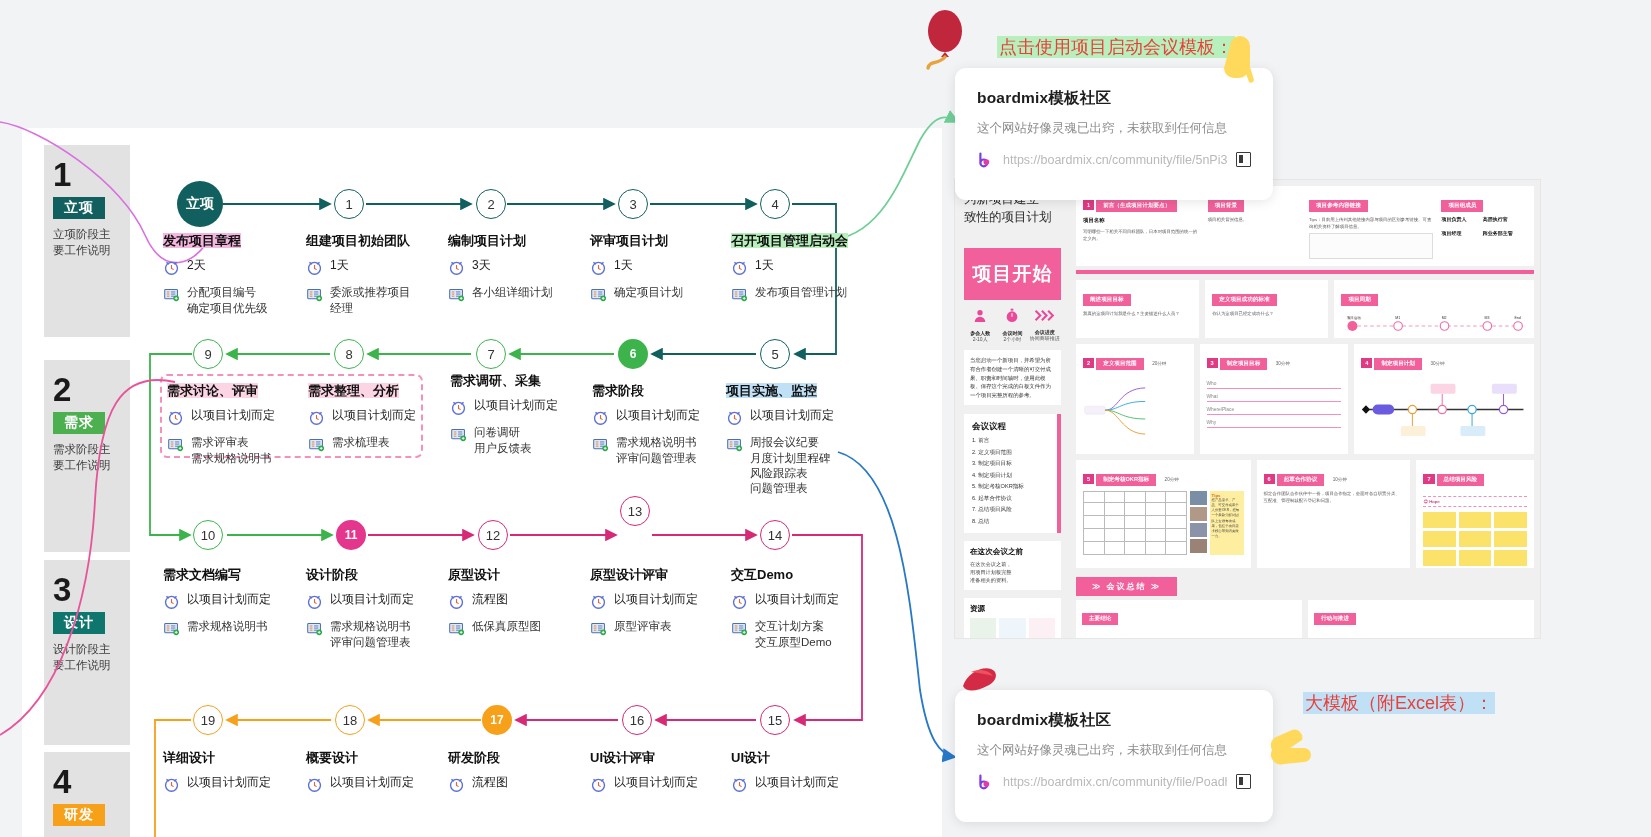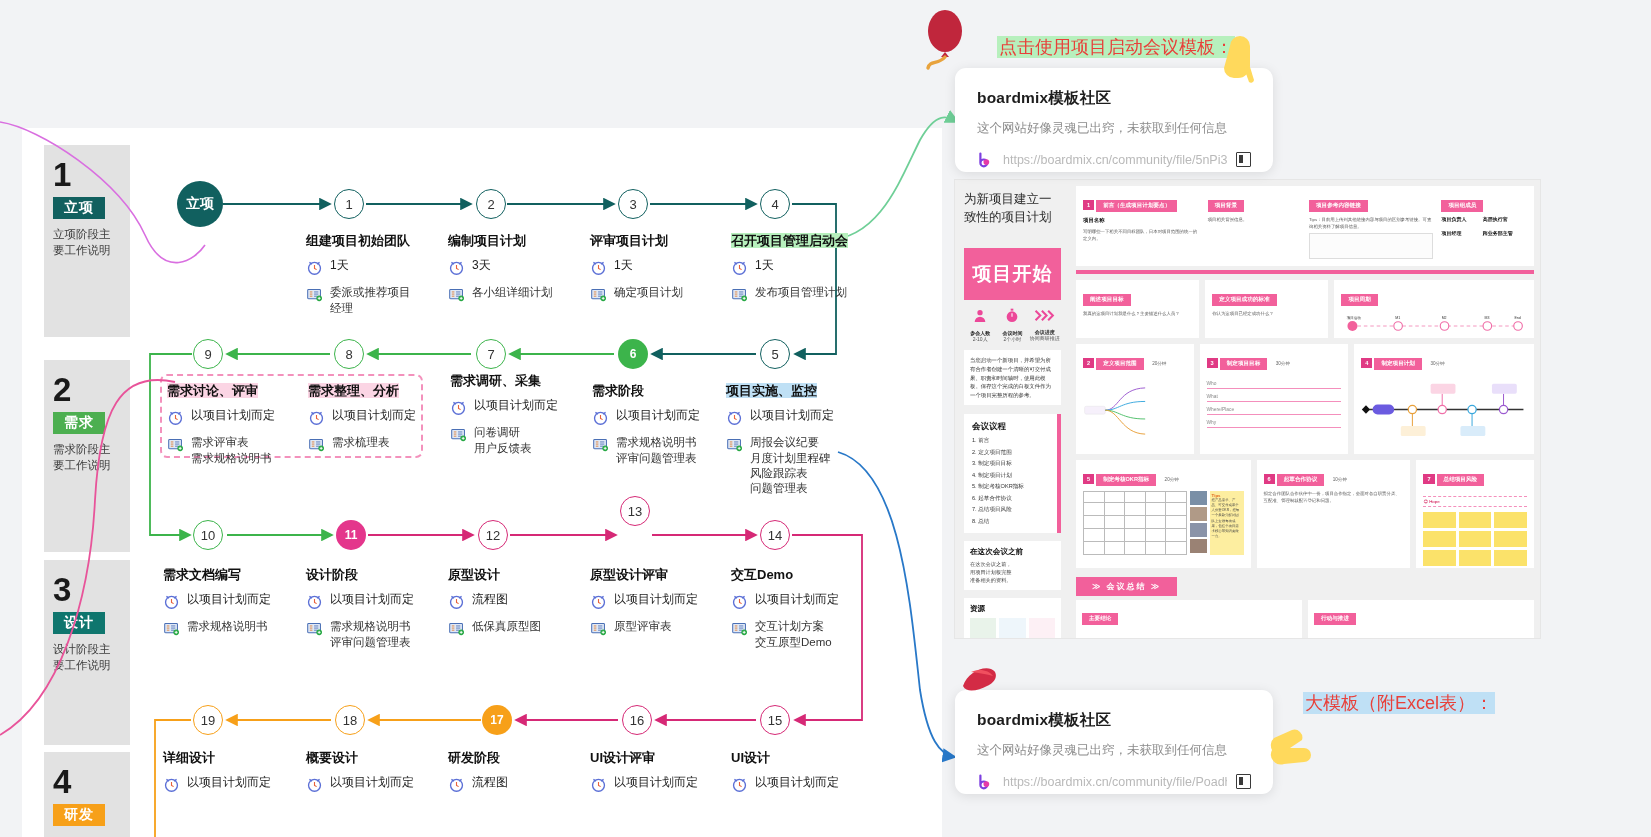"boardmix模板社区" .link-card { padding: 20px 22px 4px 22px -> 20px 22px 32px 22px }
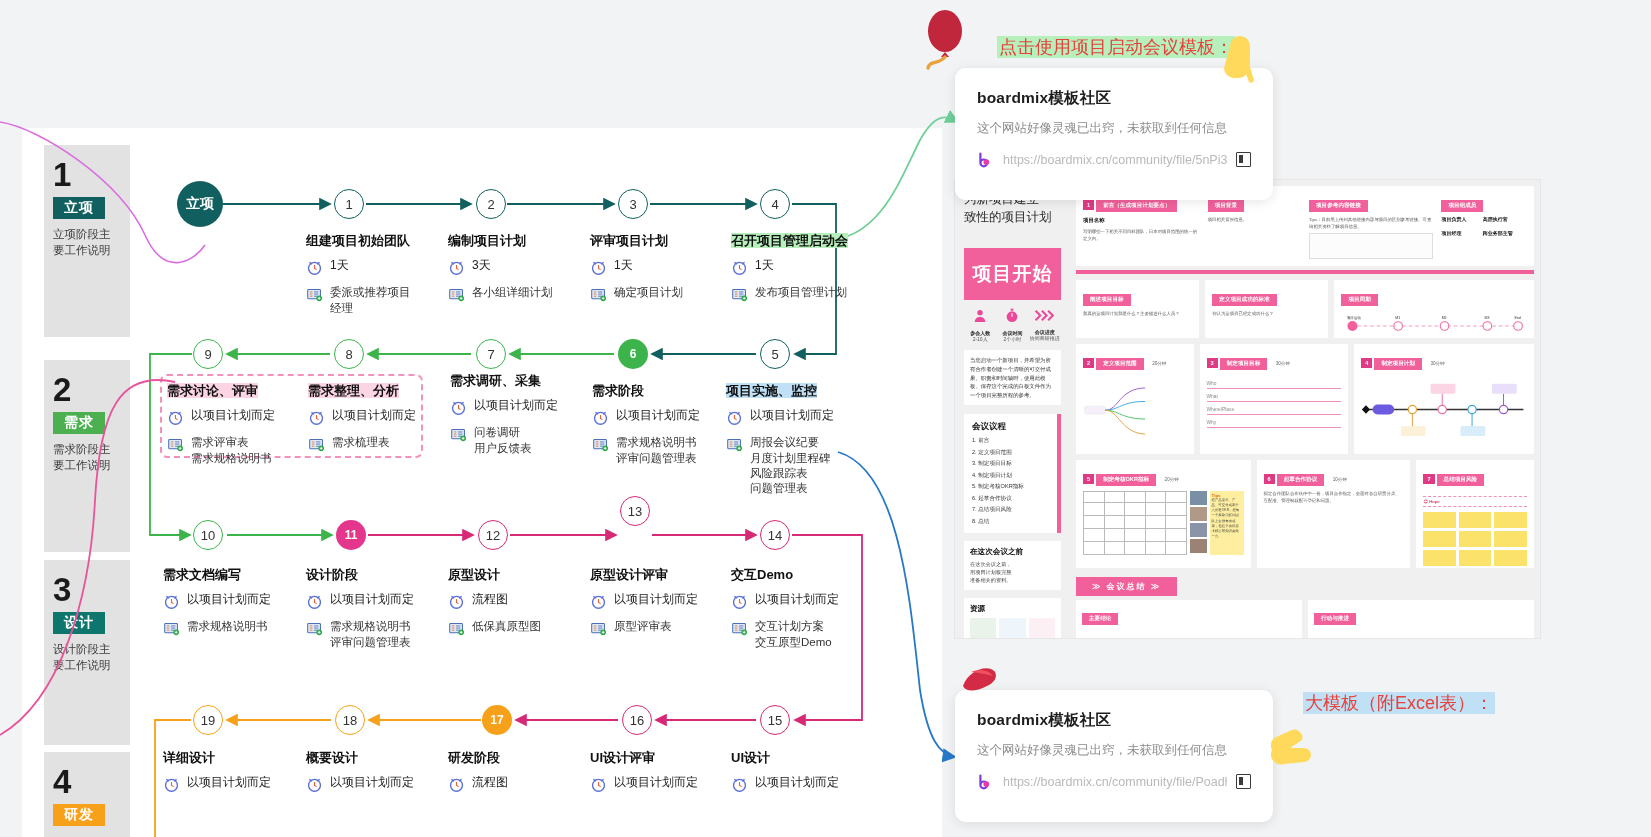"发布项目章程" div.step { html: none -> <div> <div><span>发布项目章程</span></div> <div> <svg> <circle></circle> <path></path> <path></path> </svg> <span>2天</span> </div> <div> <svg> <rect></rect> <path></path> <path></path> <circle></circle> <path></path> </svg> <span>分配项目编号 确定项目优先级</span> </div> </div> }
